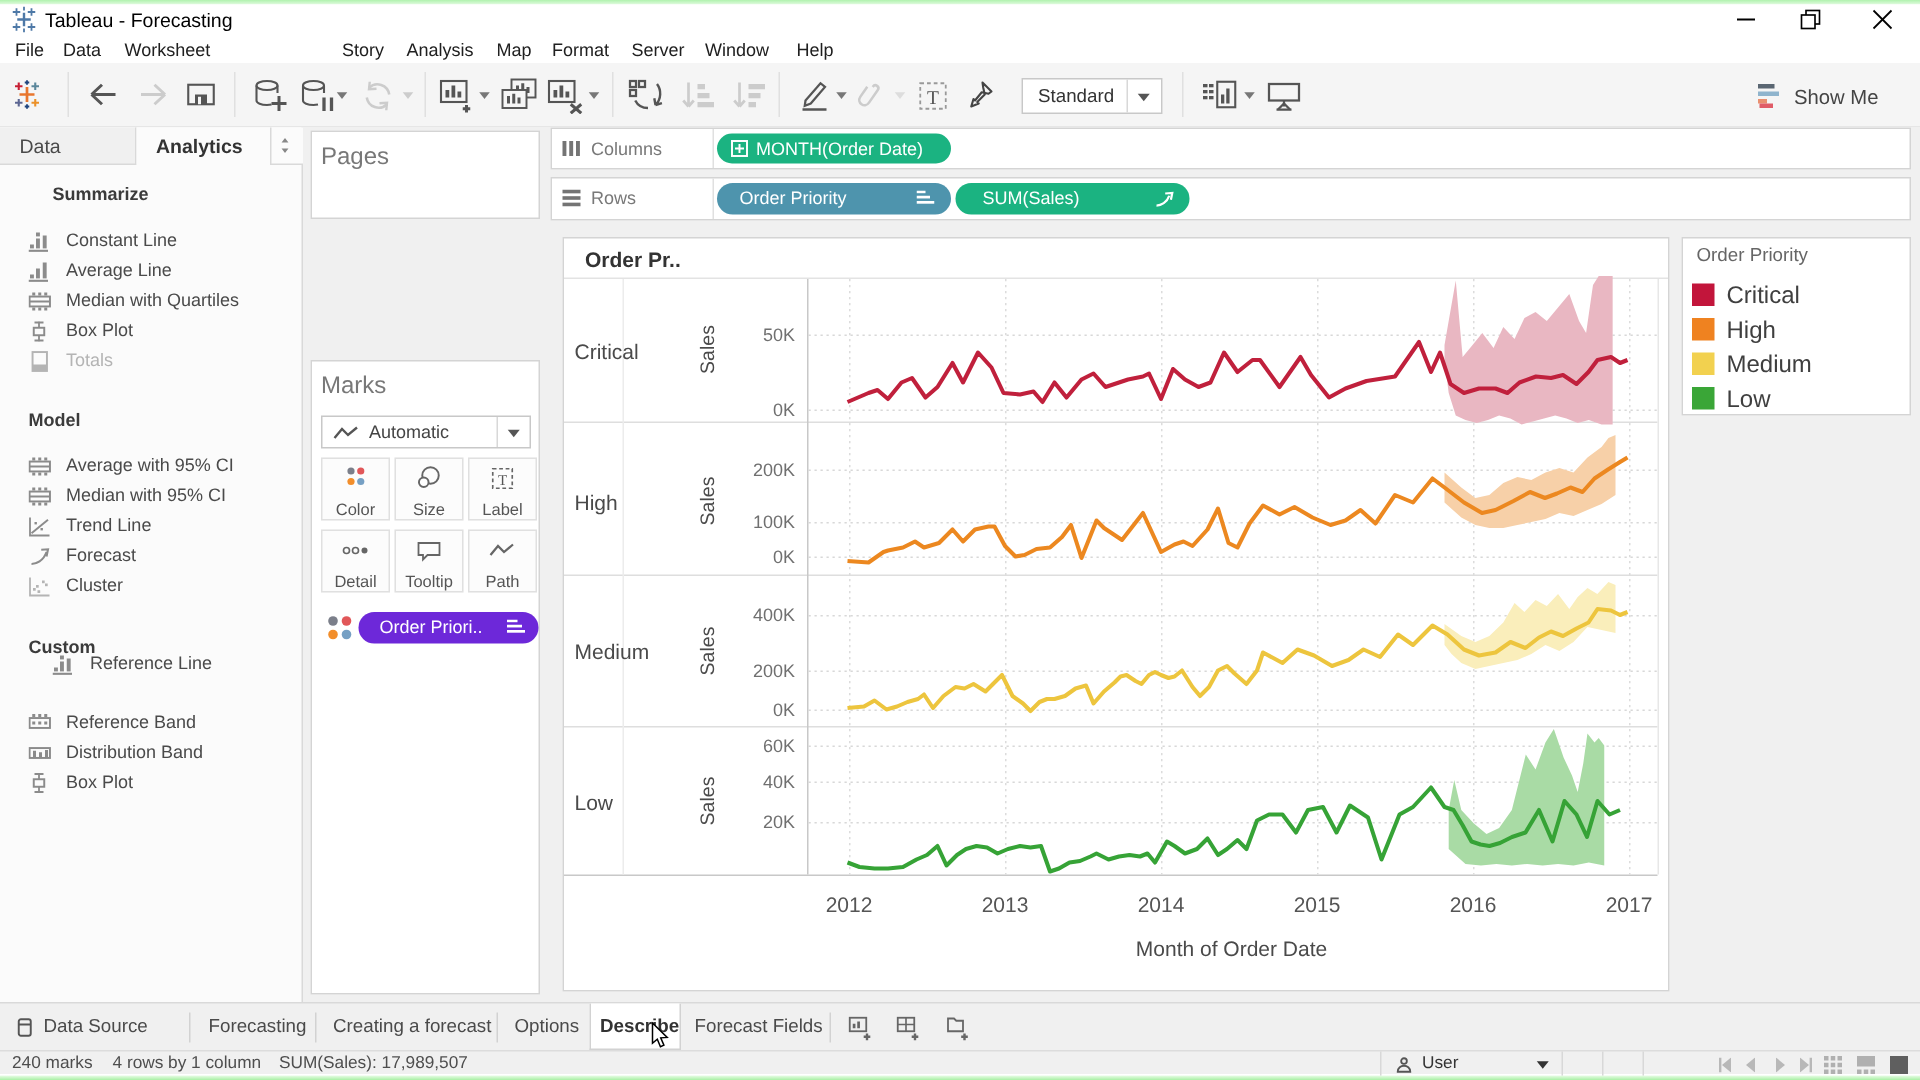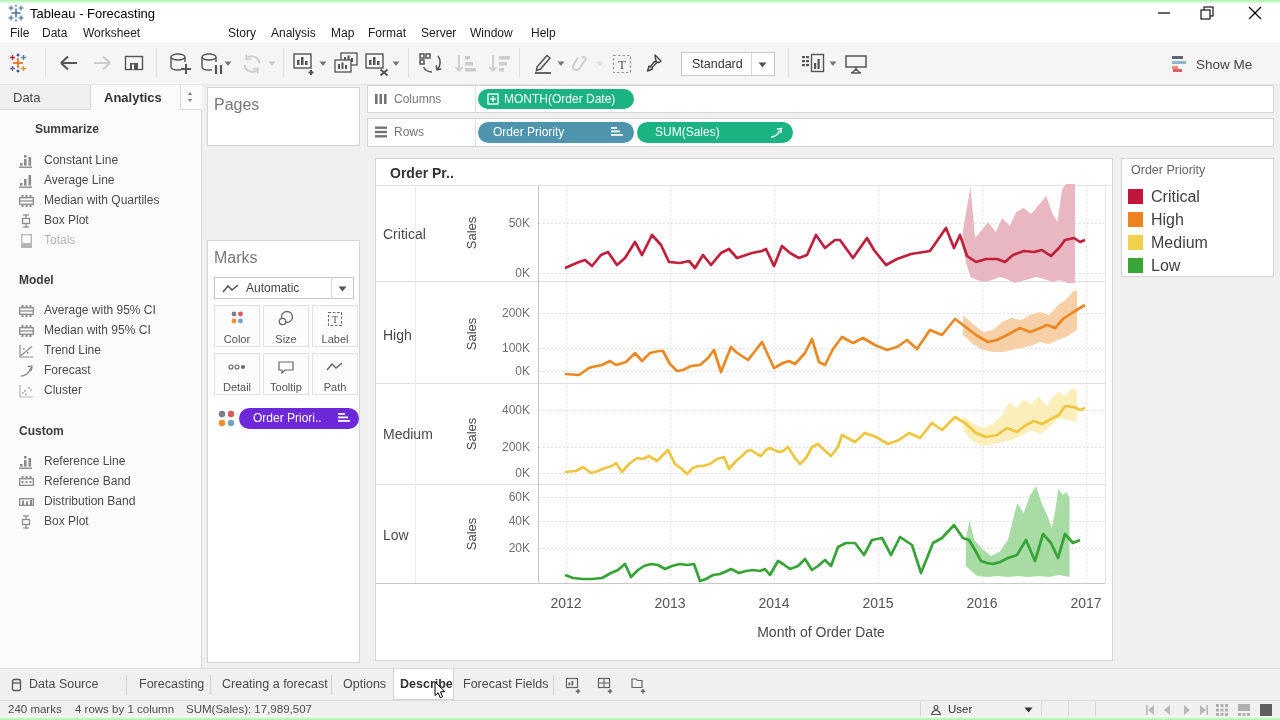"Reference Line" div.lpitem { margin-left: none -> 16px; top: 369px -> 350px }
